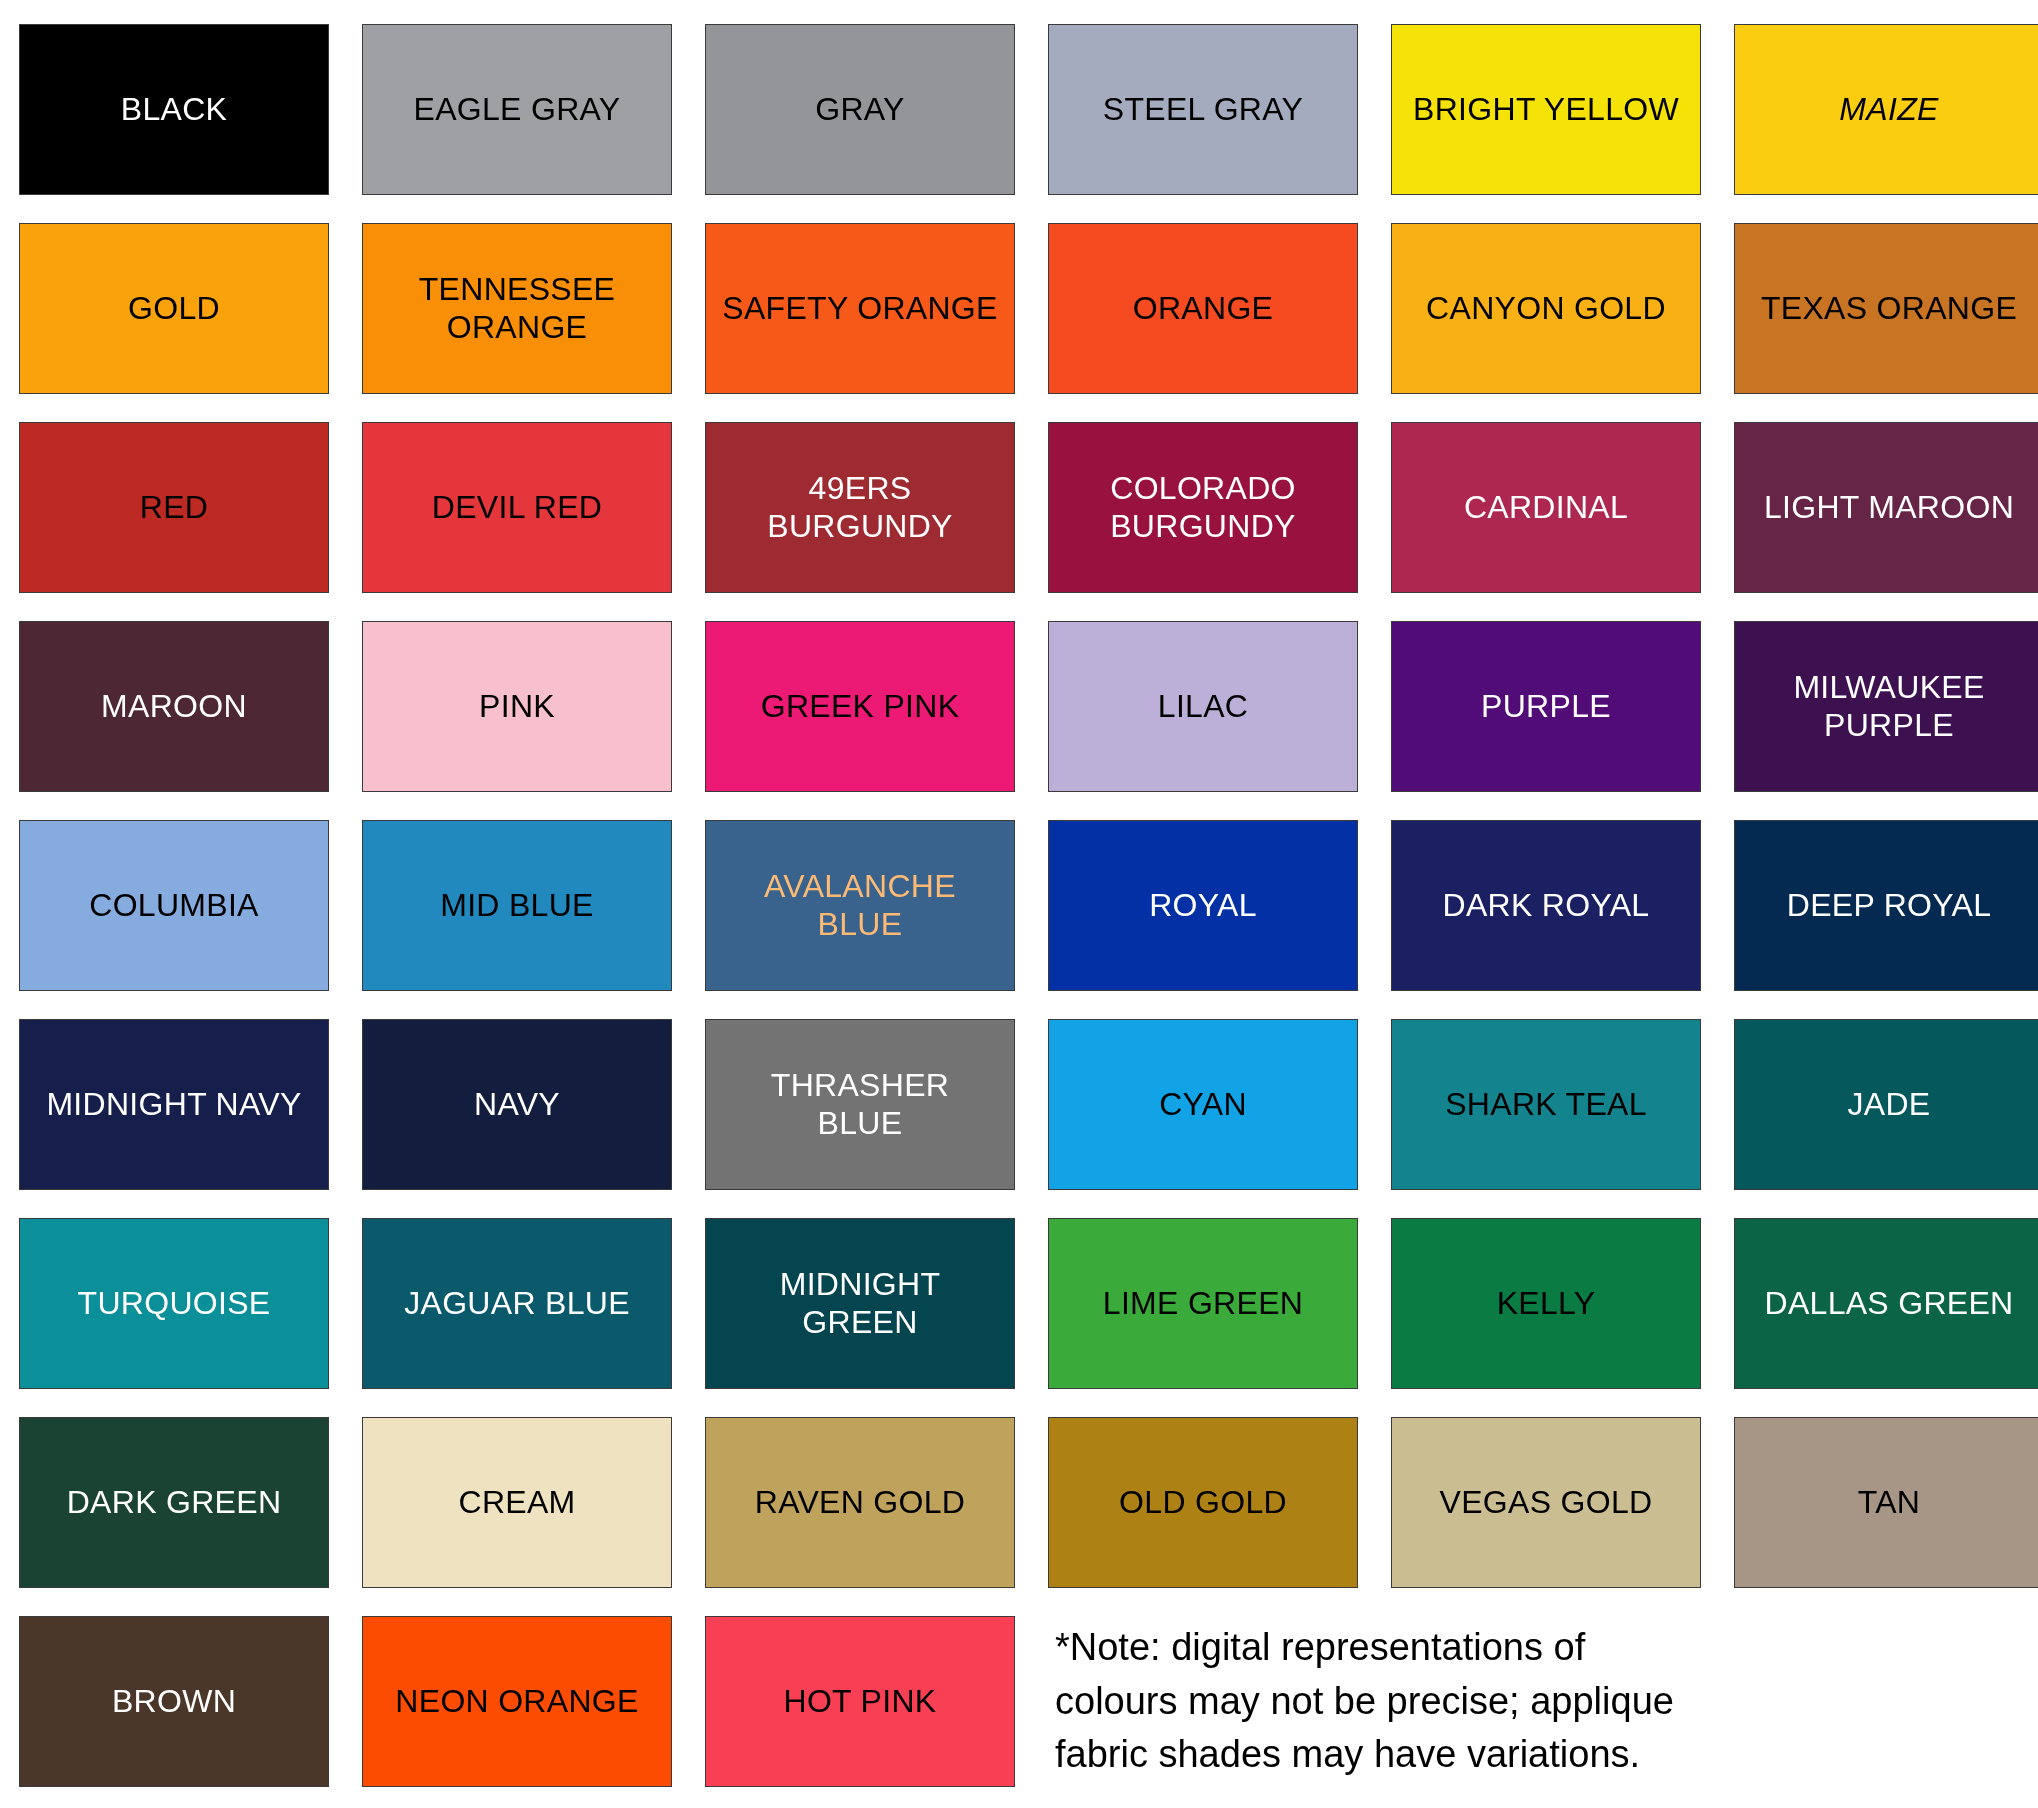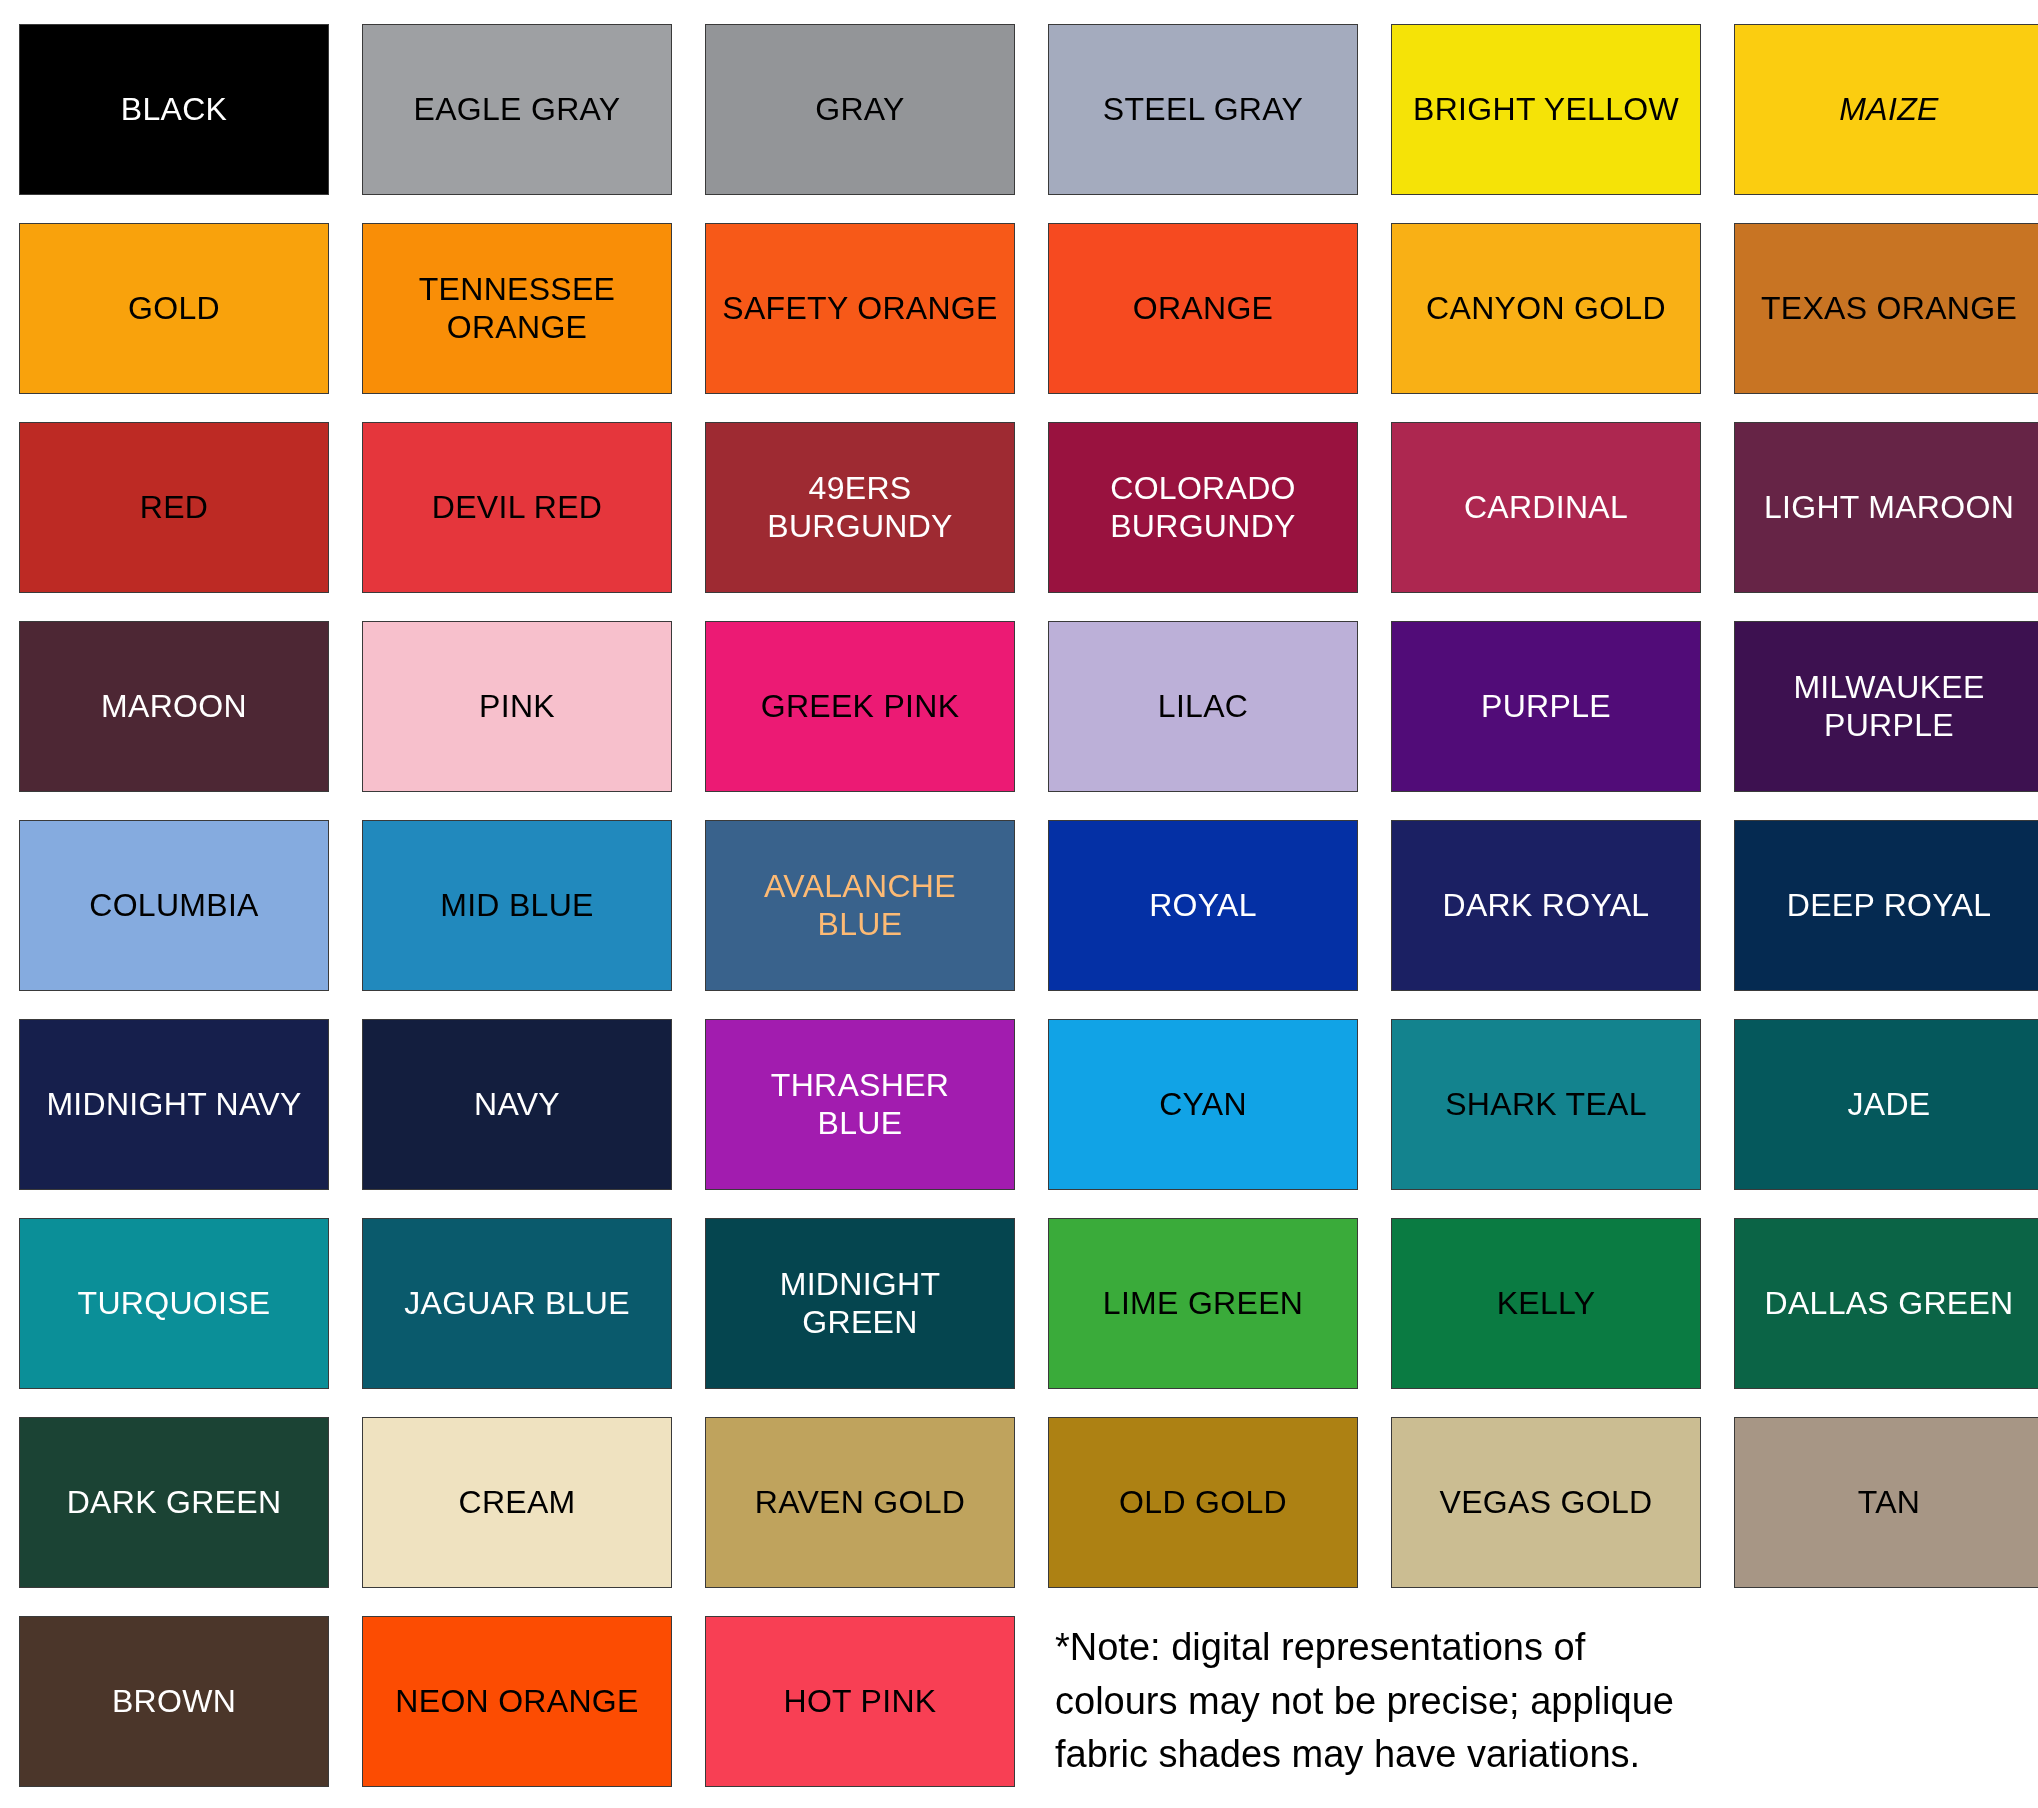"THRASHER" div.swatch { background: #a21caf -> #737373 }
